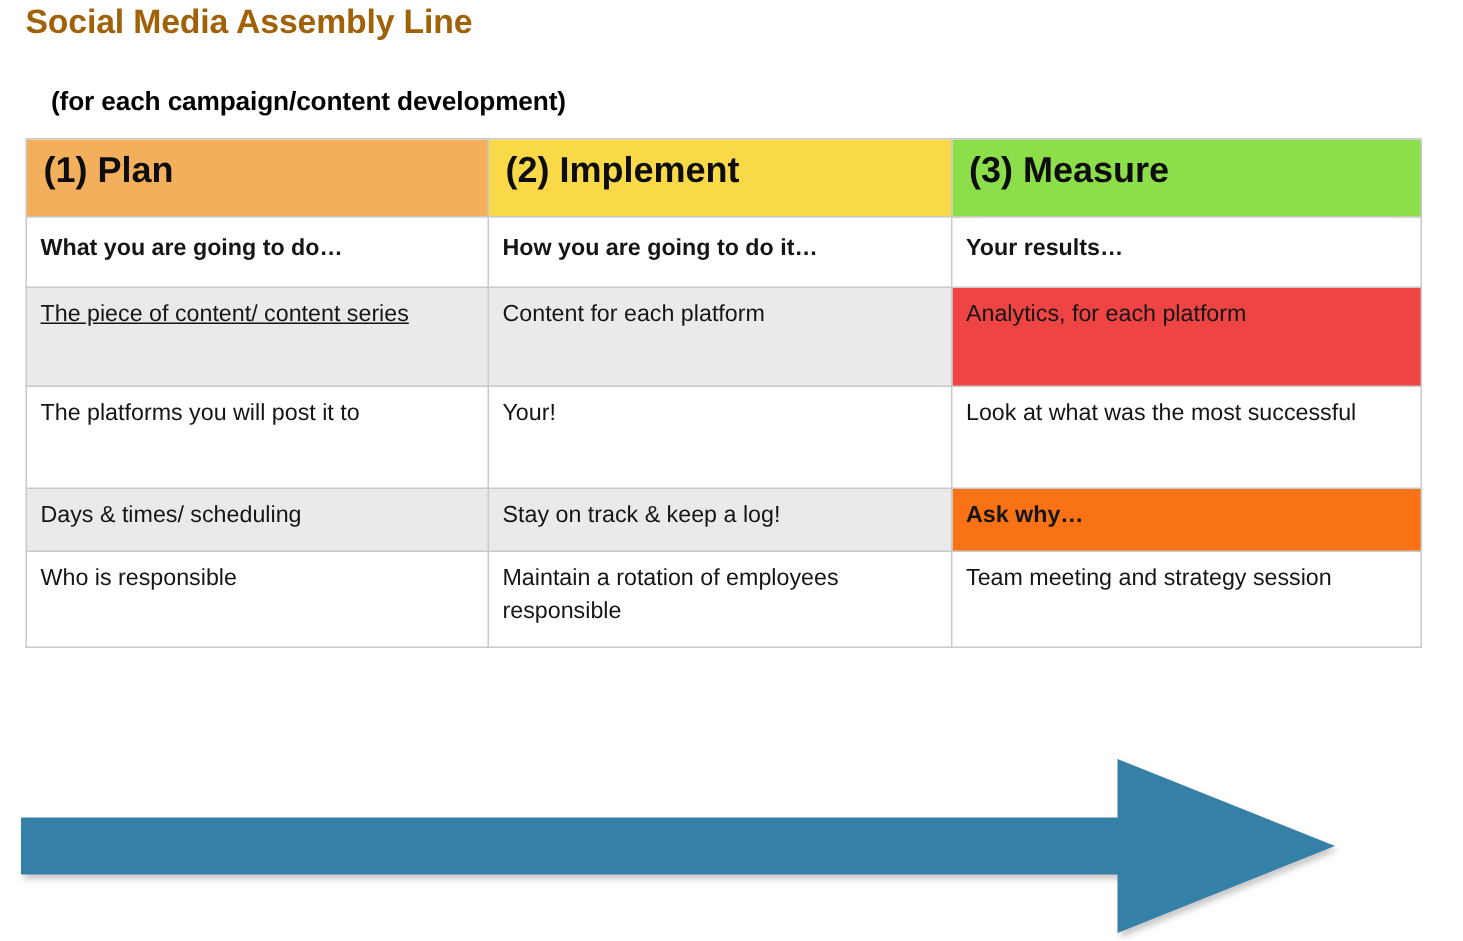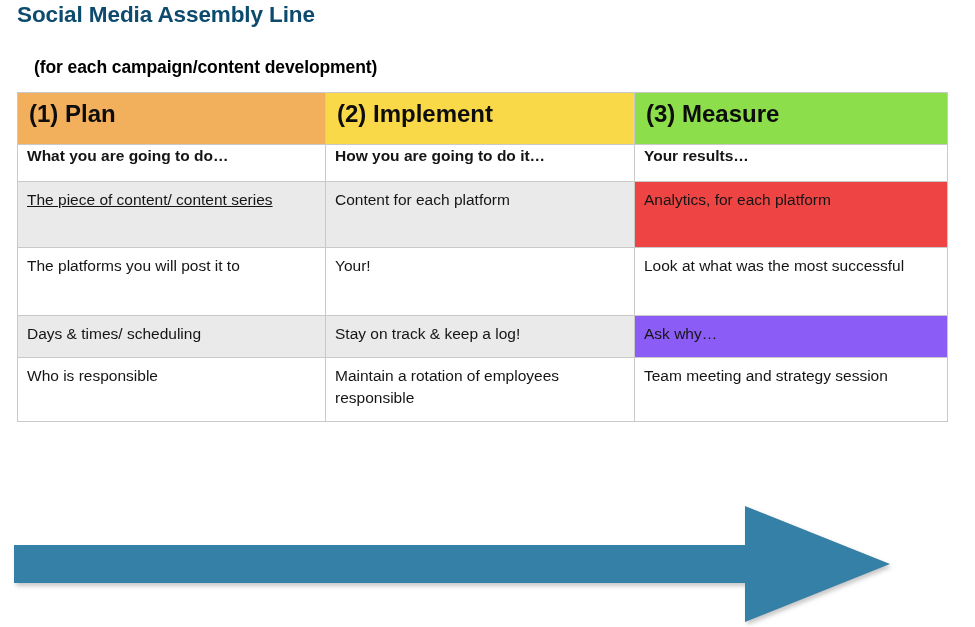"Social Media Assembly Line" .title { color: #0c4a6e -> #a16207 }
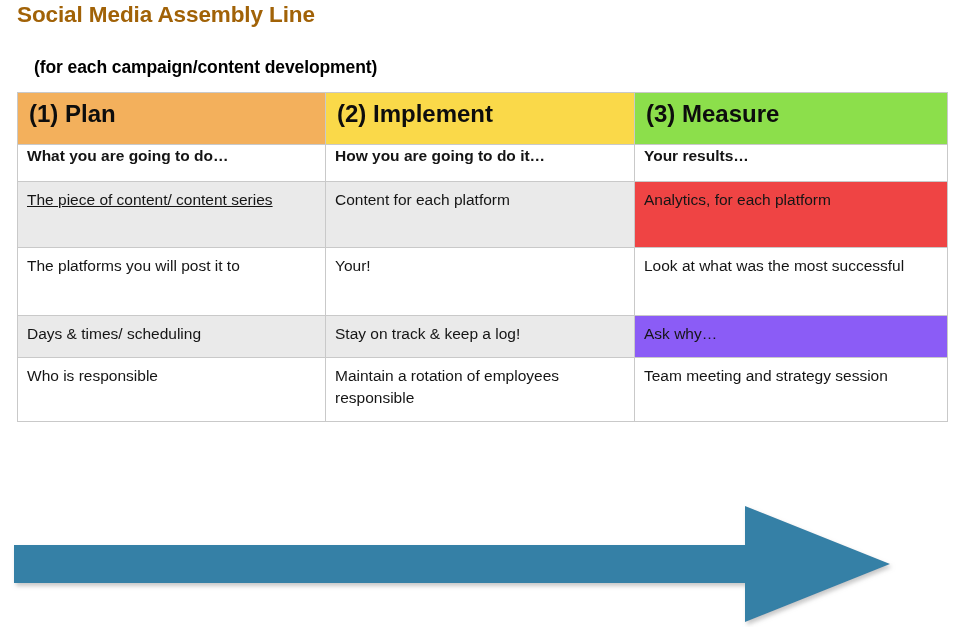"What you are going to" tr.sub-head td { padding-top: 0 -> 10px }
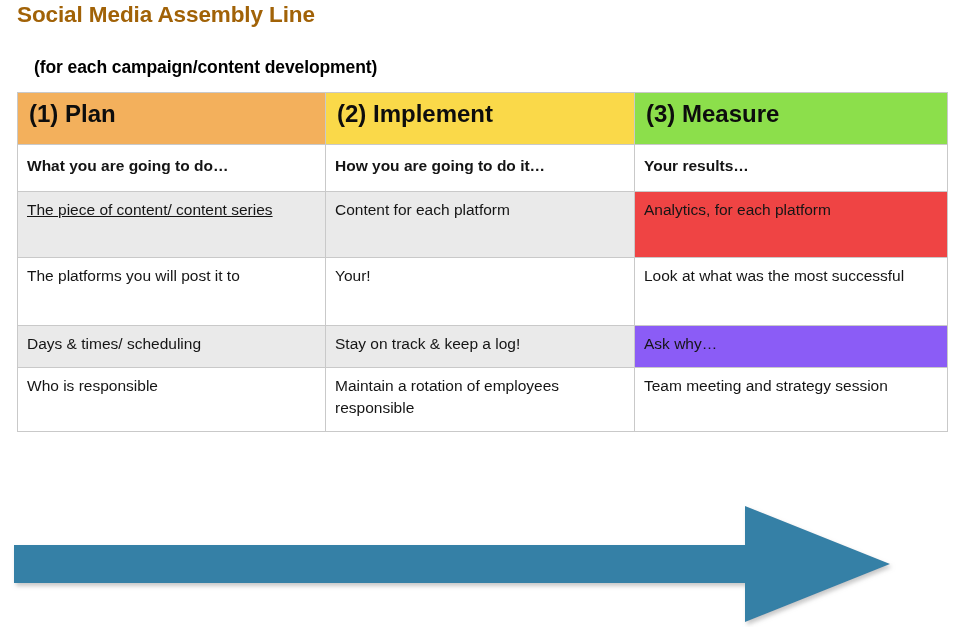"Ask why…" td { background: #8b5cf6 -> #f97316; font-weight: none -> bold }
